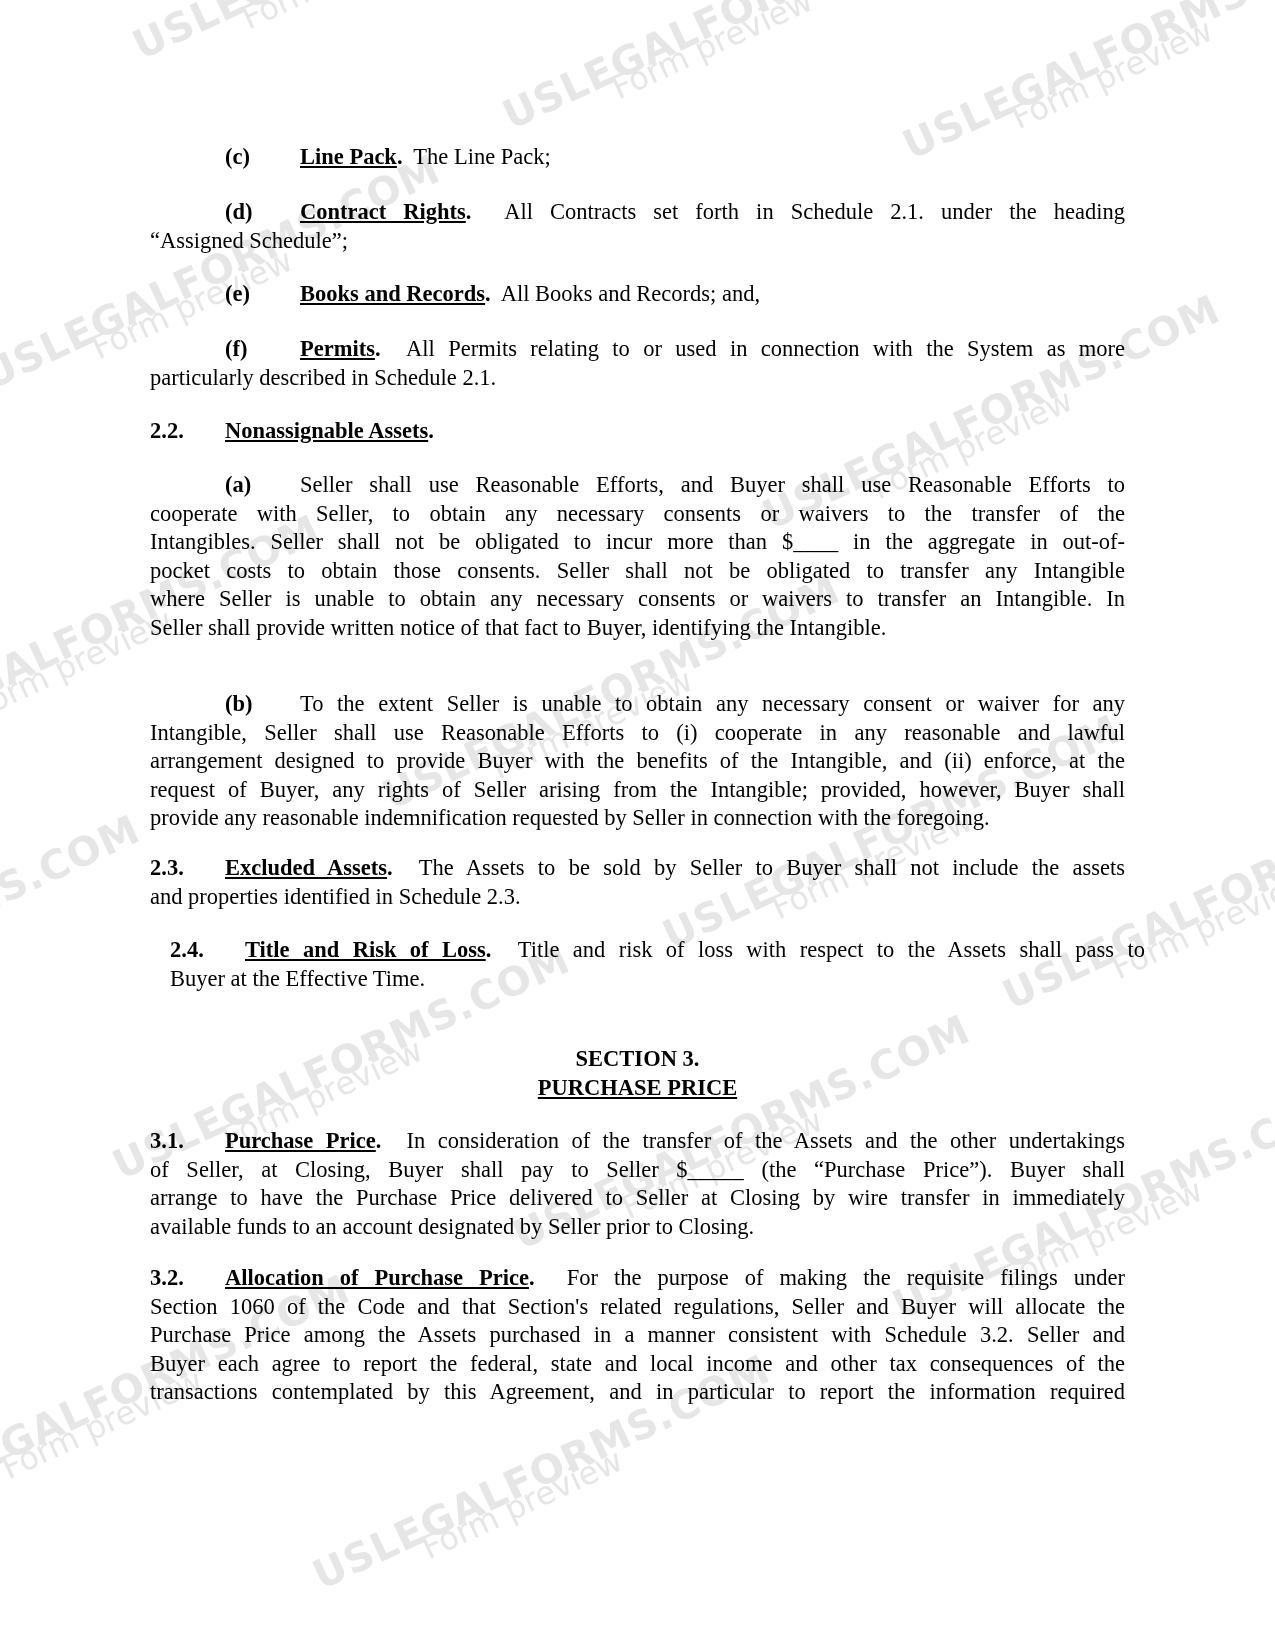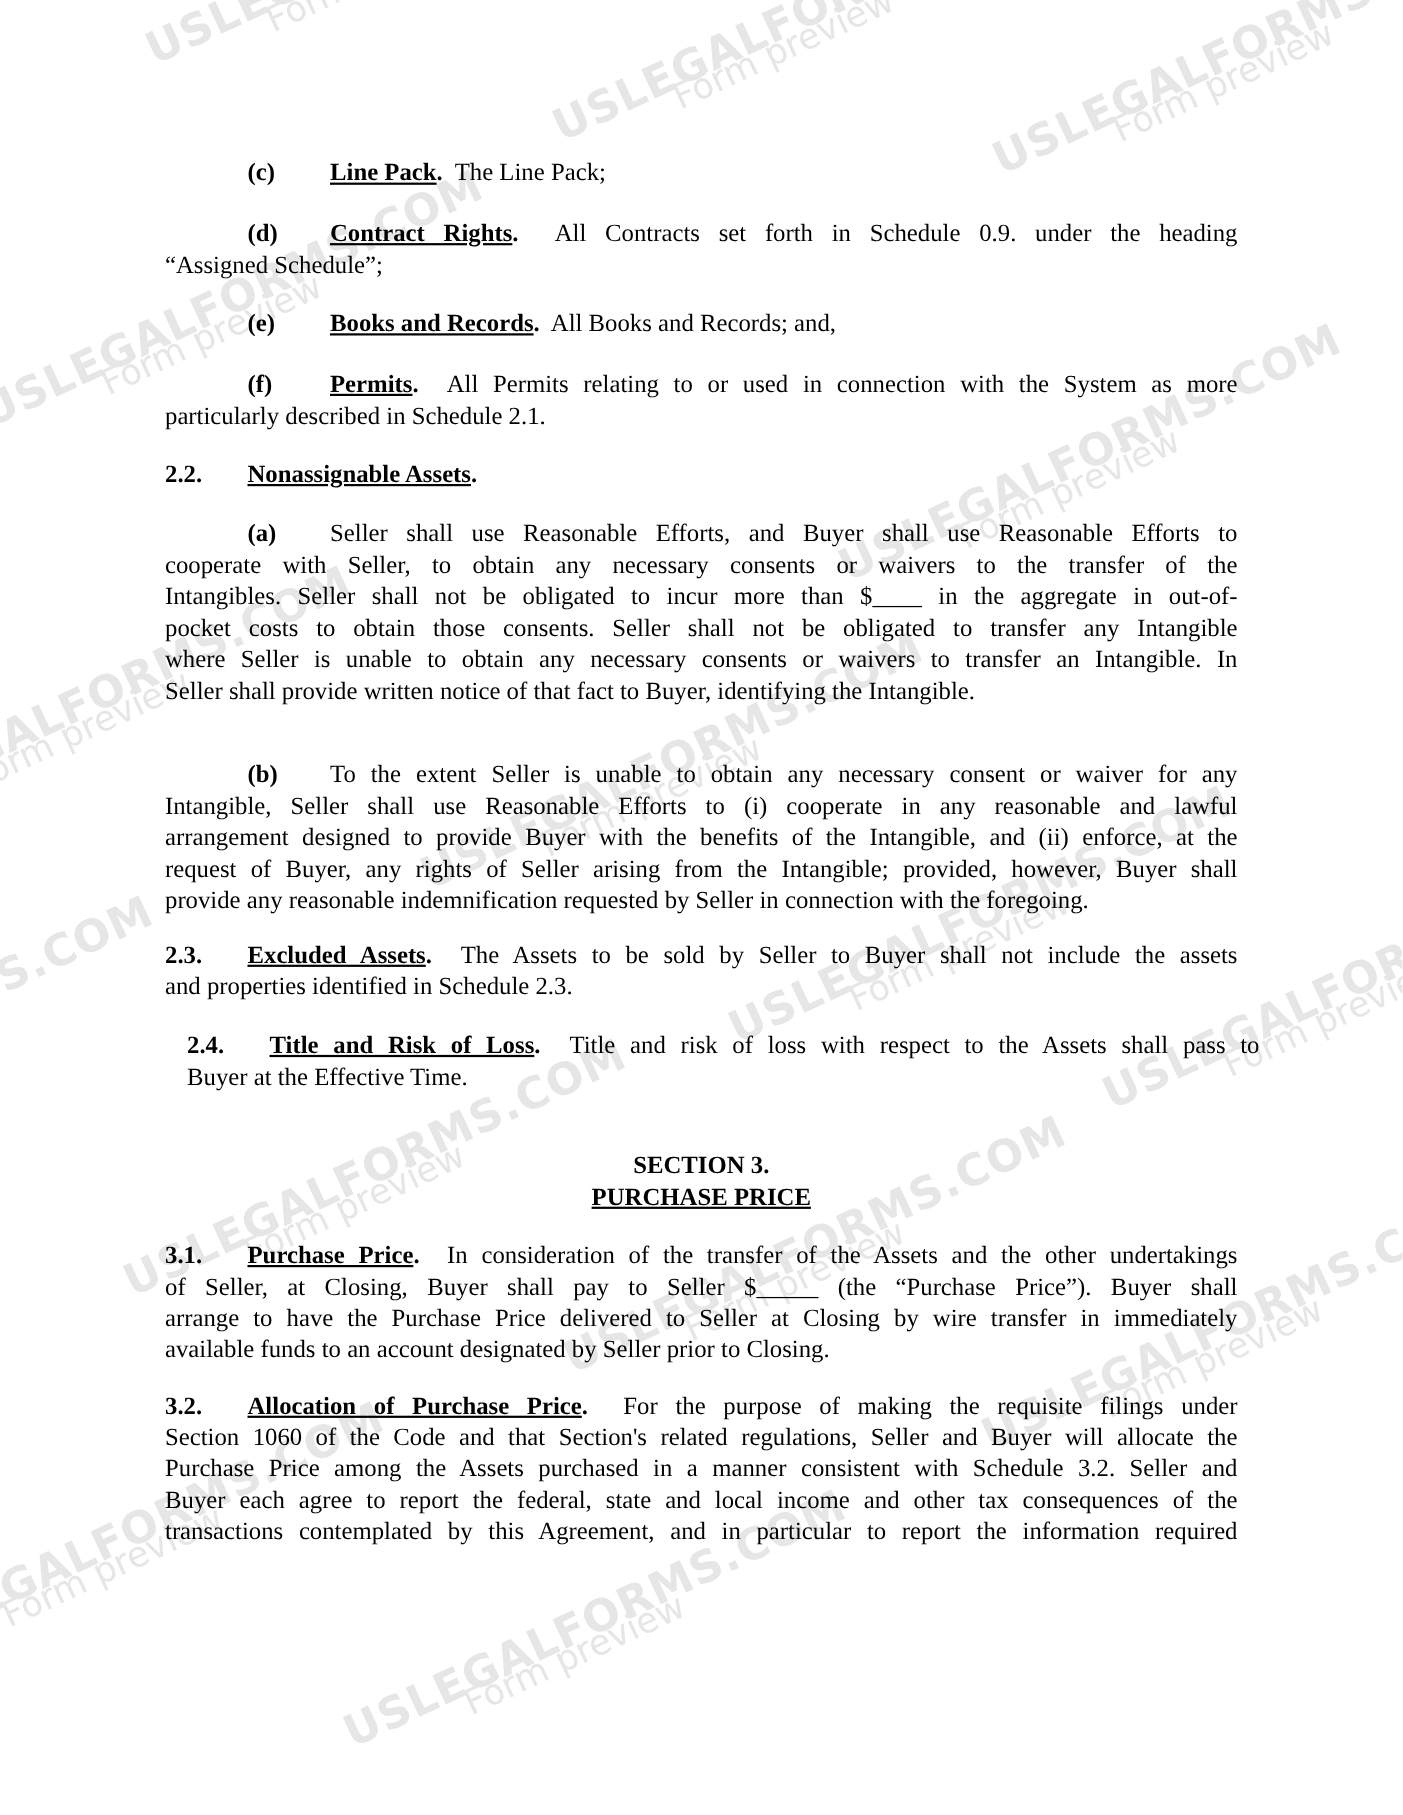"All Contracts set forth in" span { text: 0.9 -> 2.1 }
